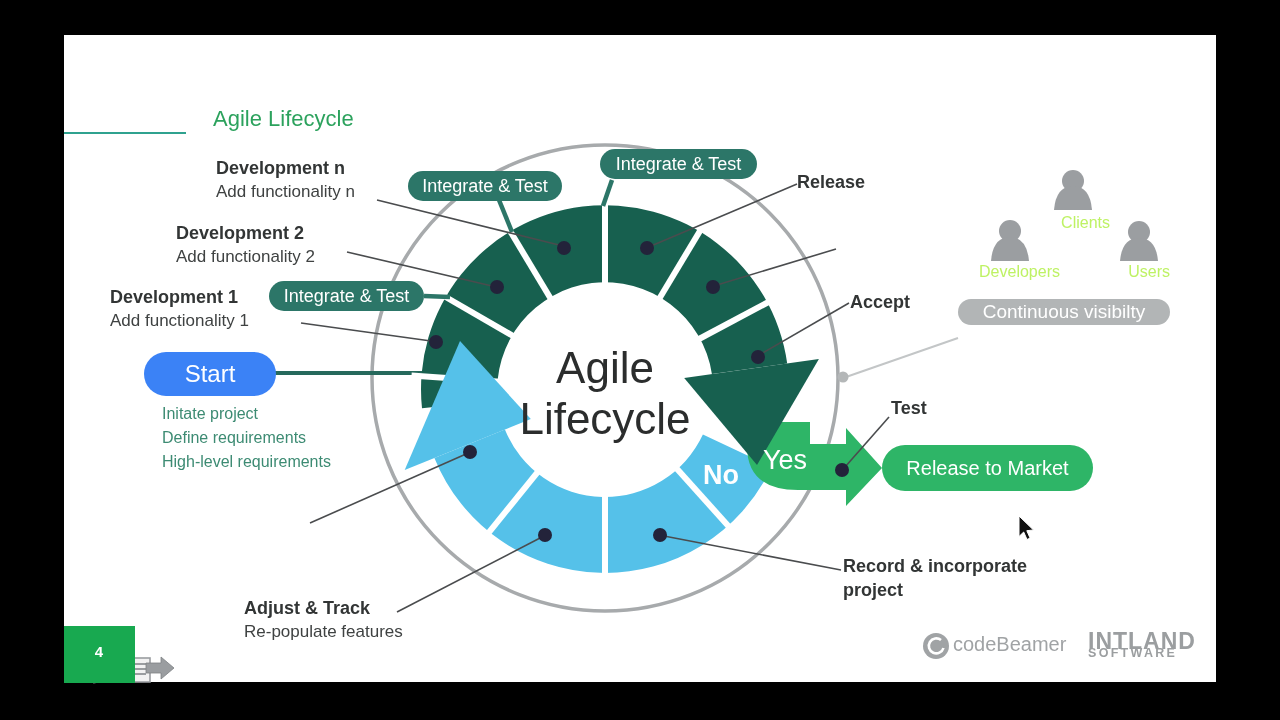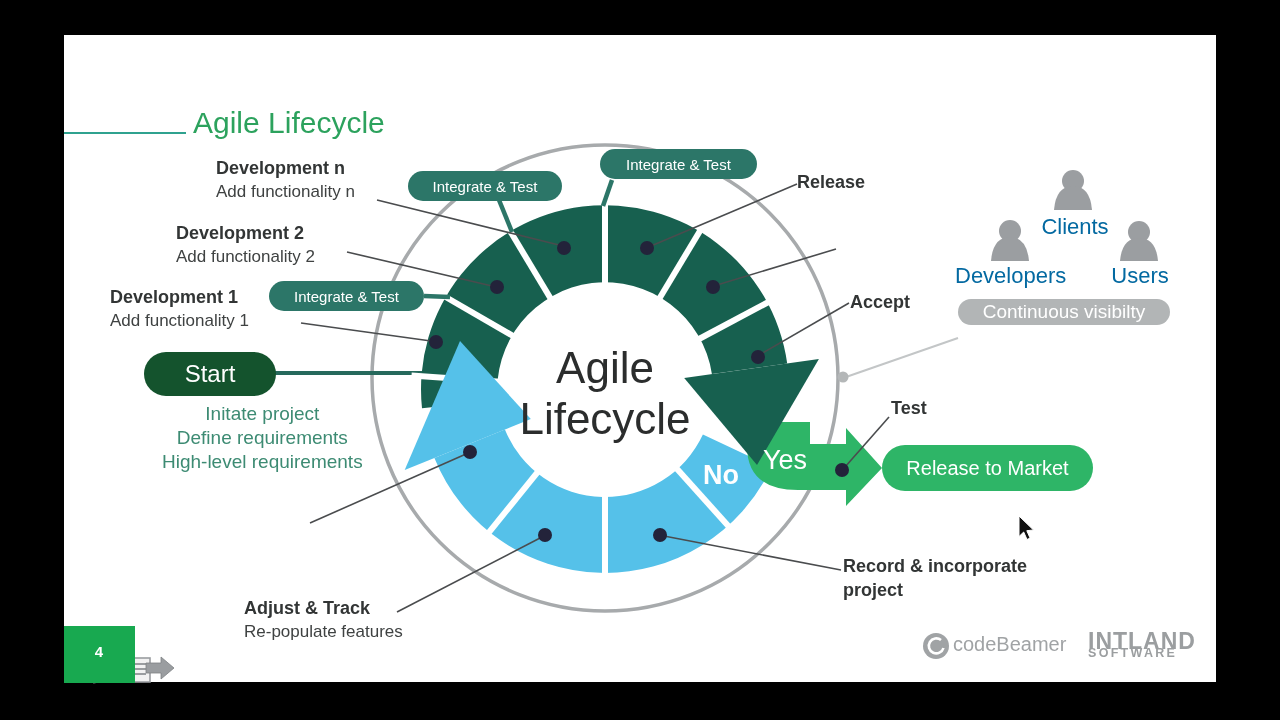"Agile Lifecycle" .page-title { font-size: 30px -> 22px; margin-left: none -> 20px }
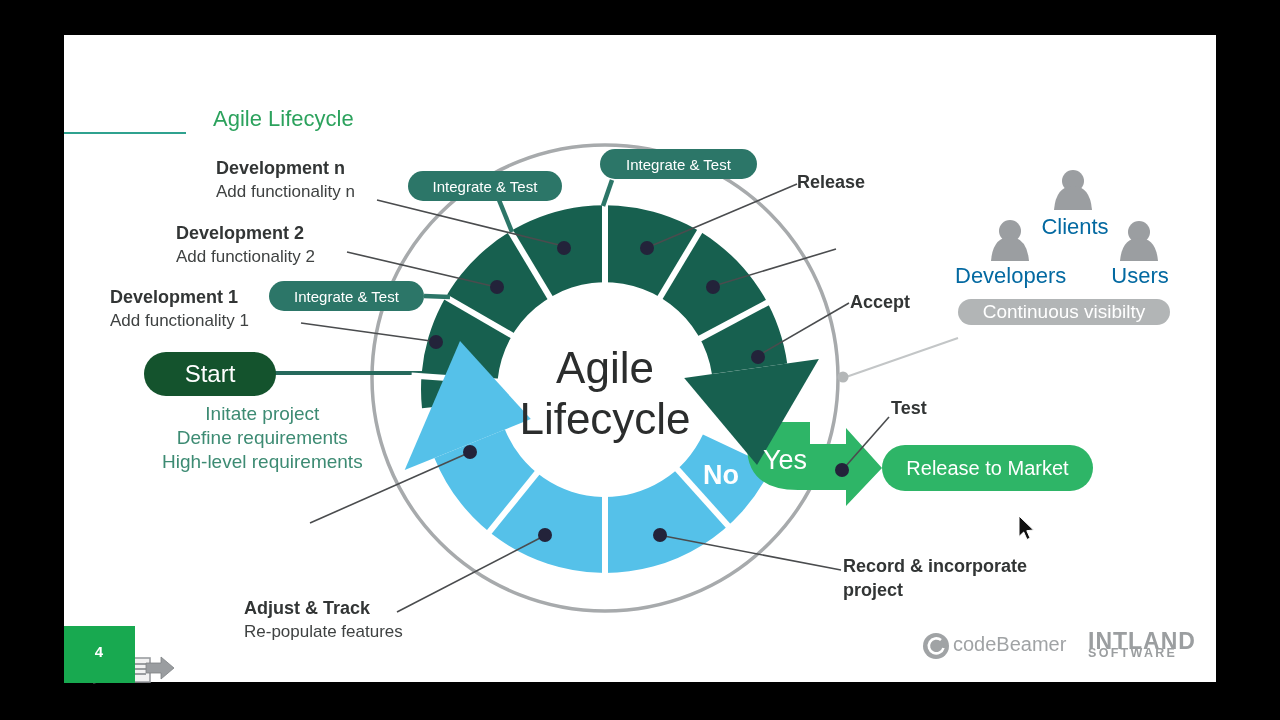"Integrate & Test" .pill-it { font-size: 15px -> 18px }
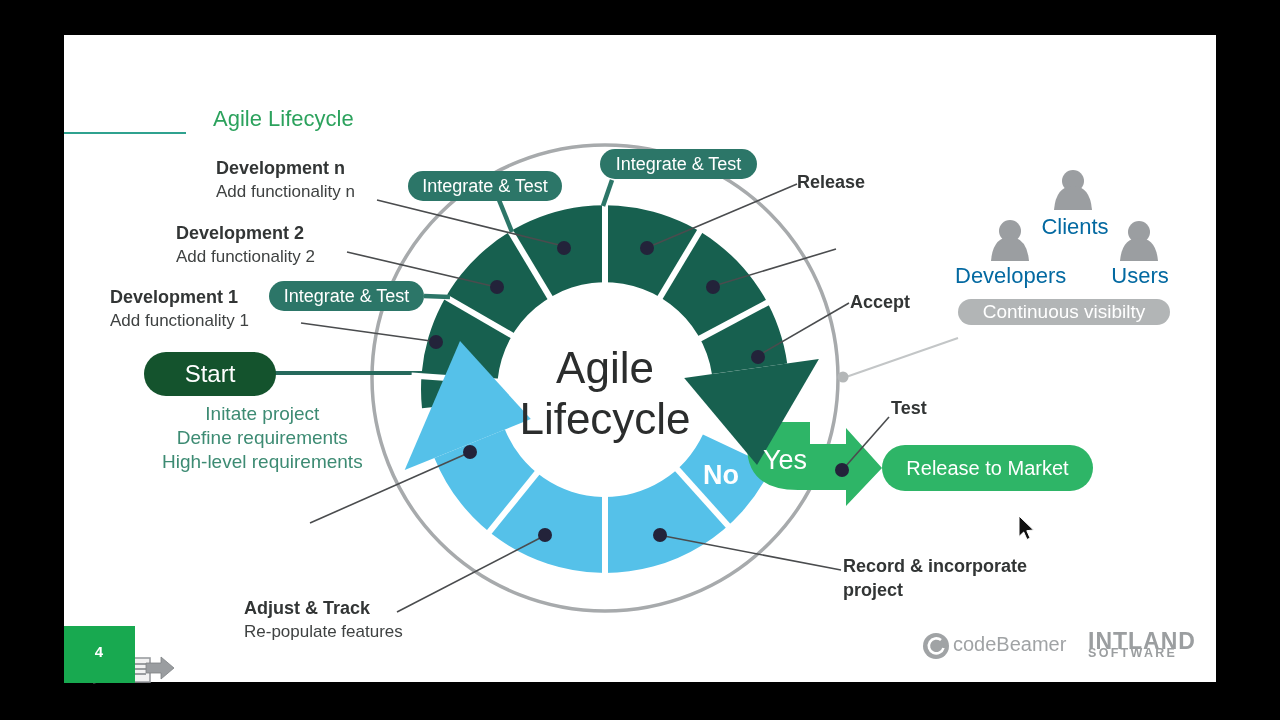"Clients" .person-label { color: #0369a1 -> #bef264; font-size: 22px -> 16px; text-align: center -> right }
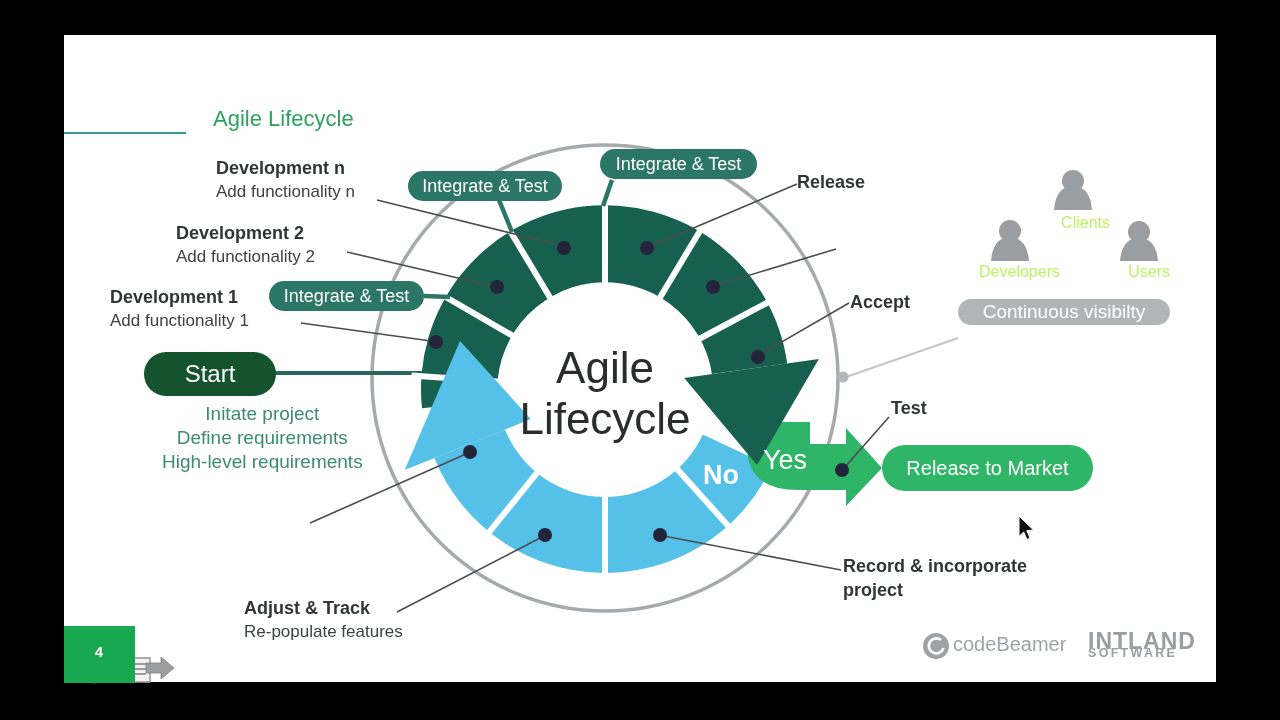"Start" .pill-start { background: #14532d -> #3b82f6 }
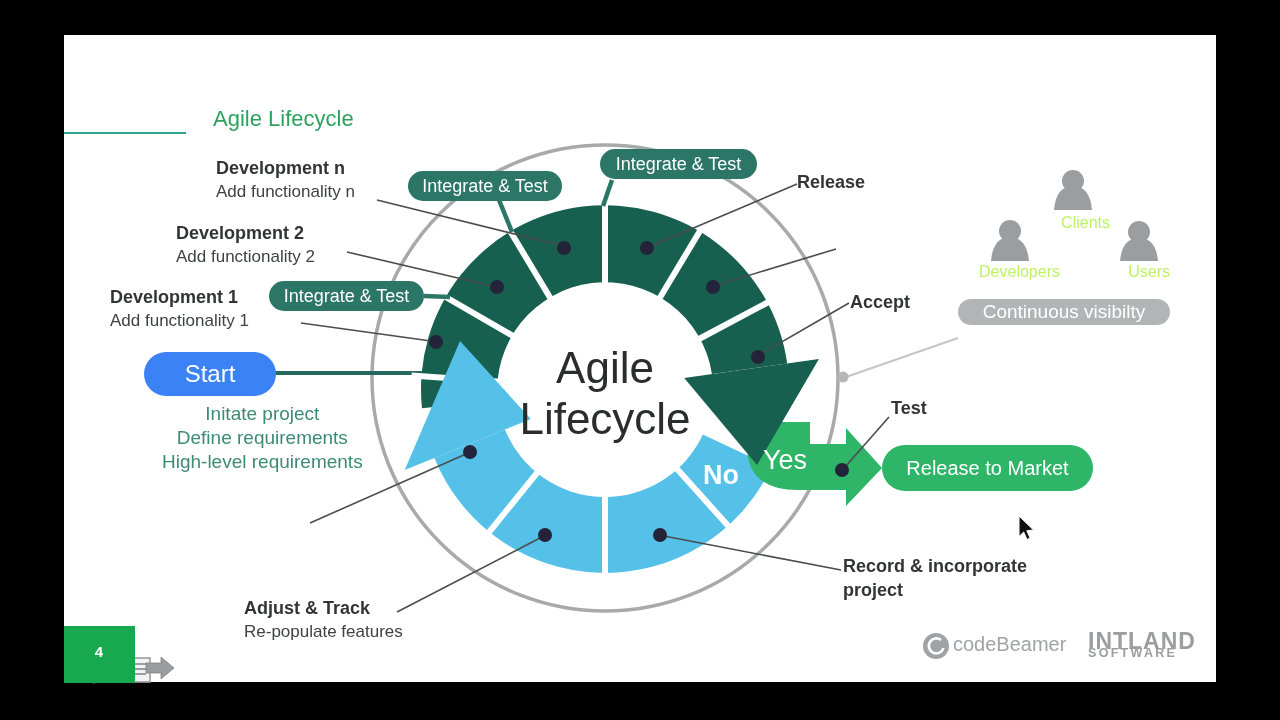"Initate project" .start-notes div { font-size: 19px -> 16px; text-align: center -> none }
